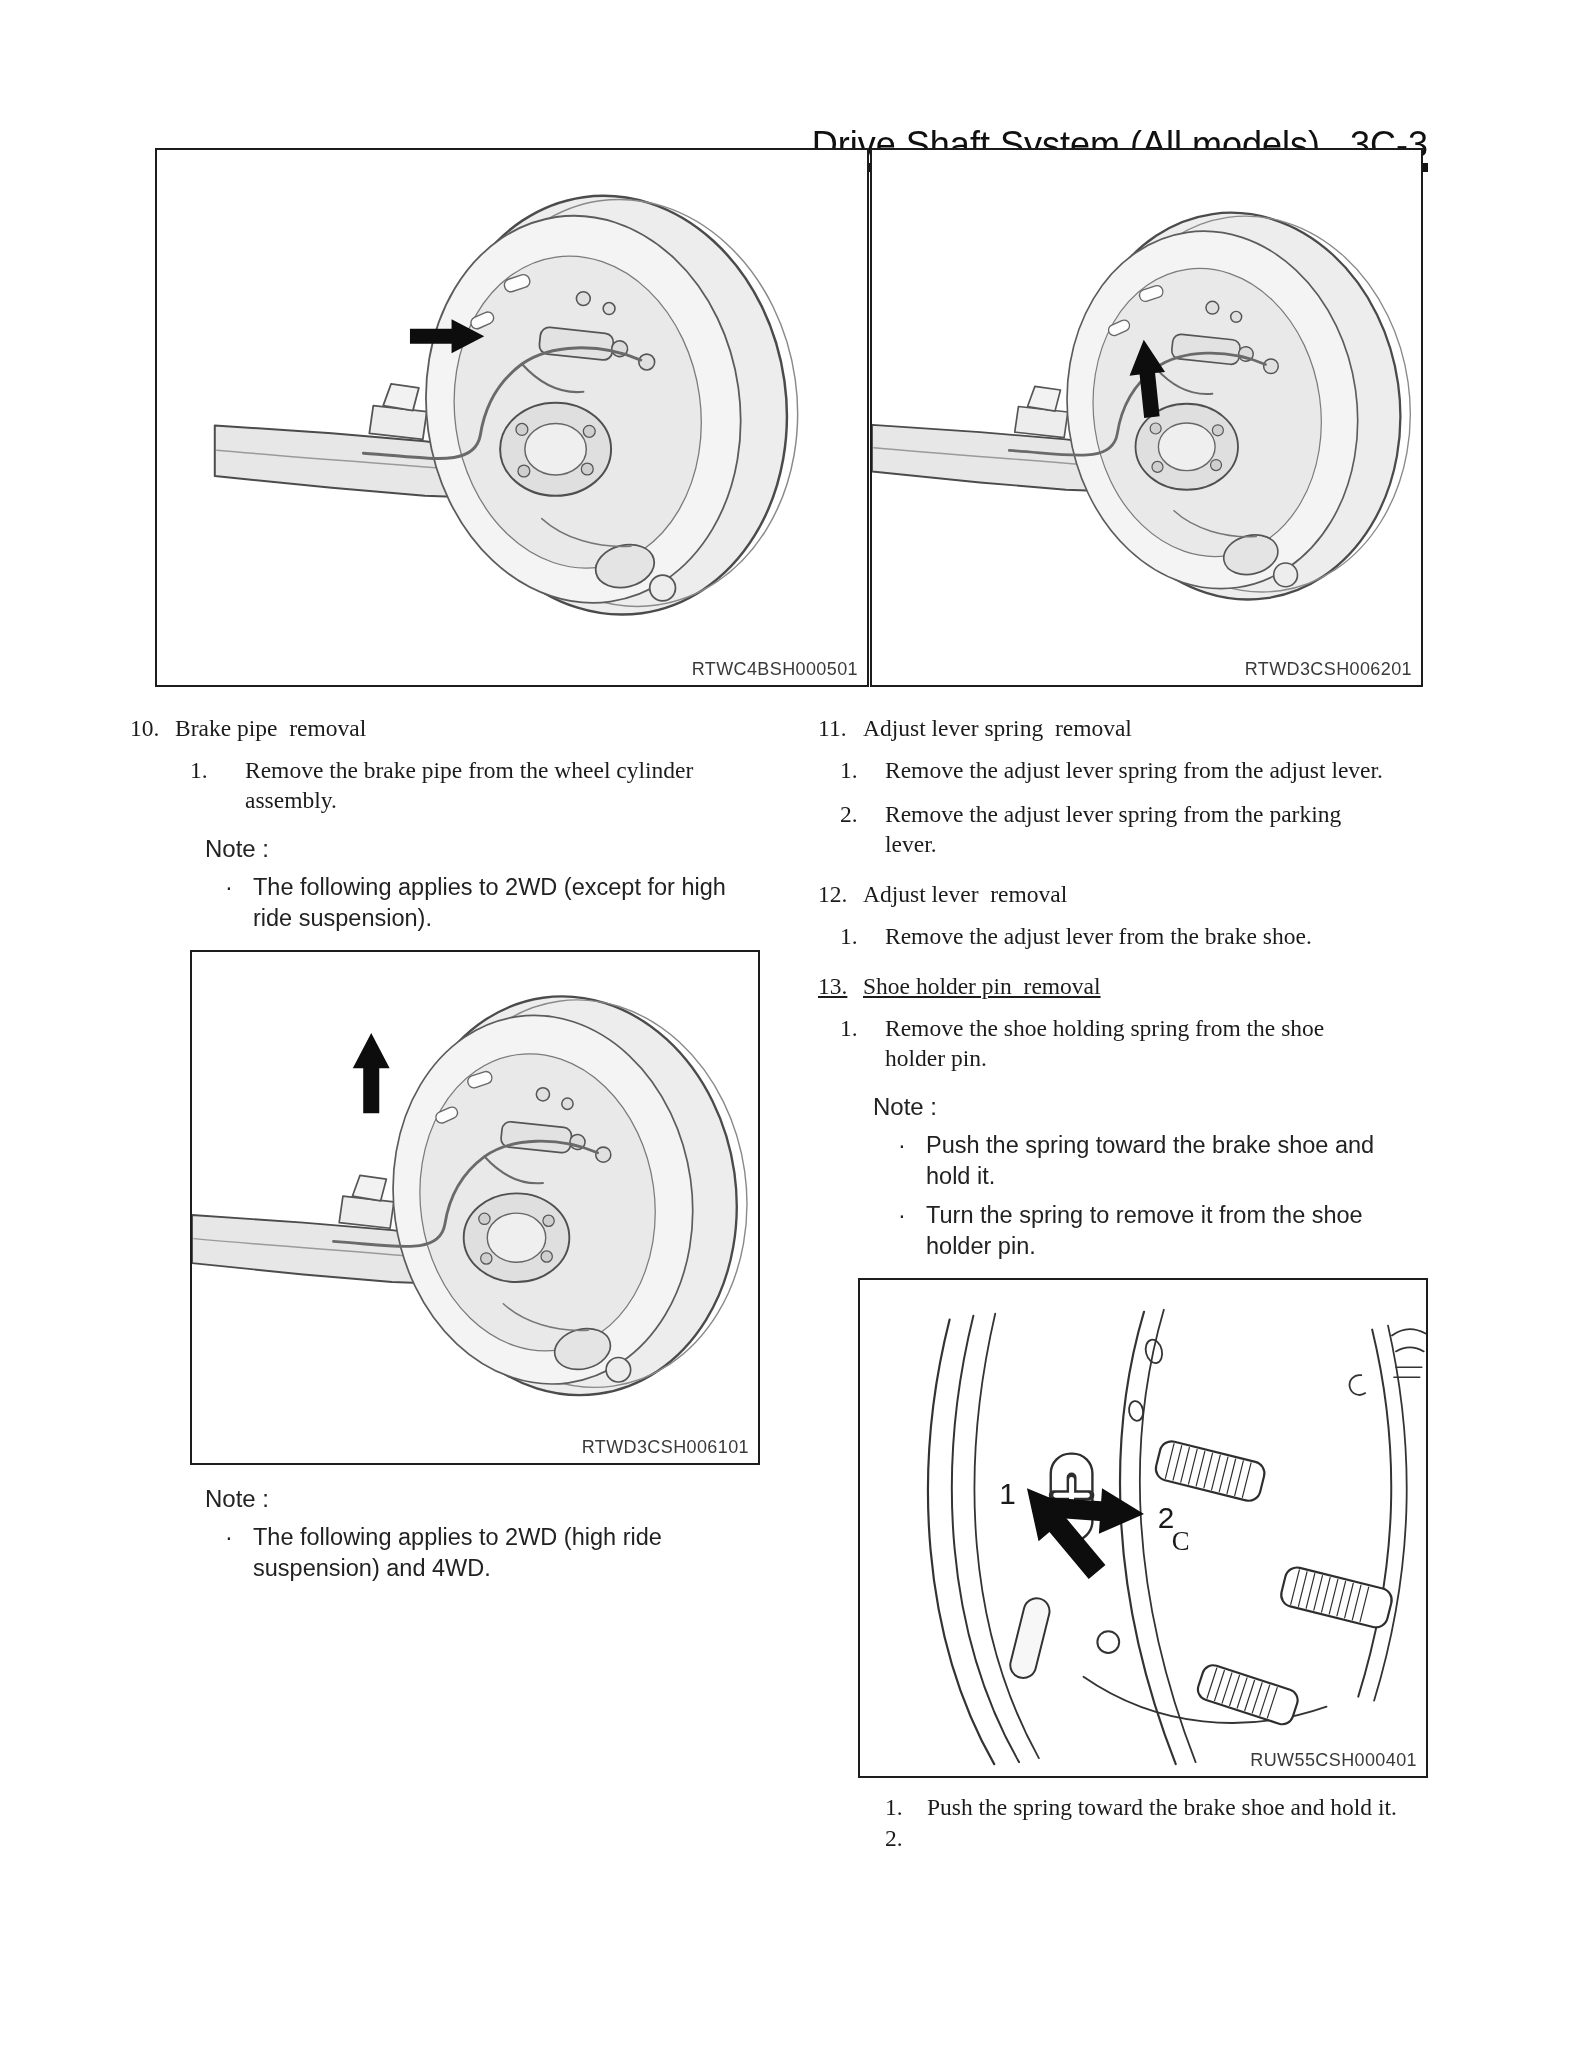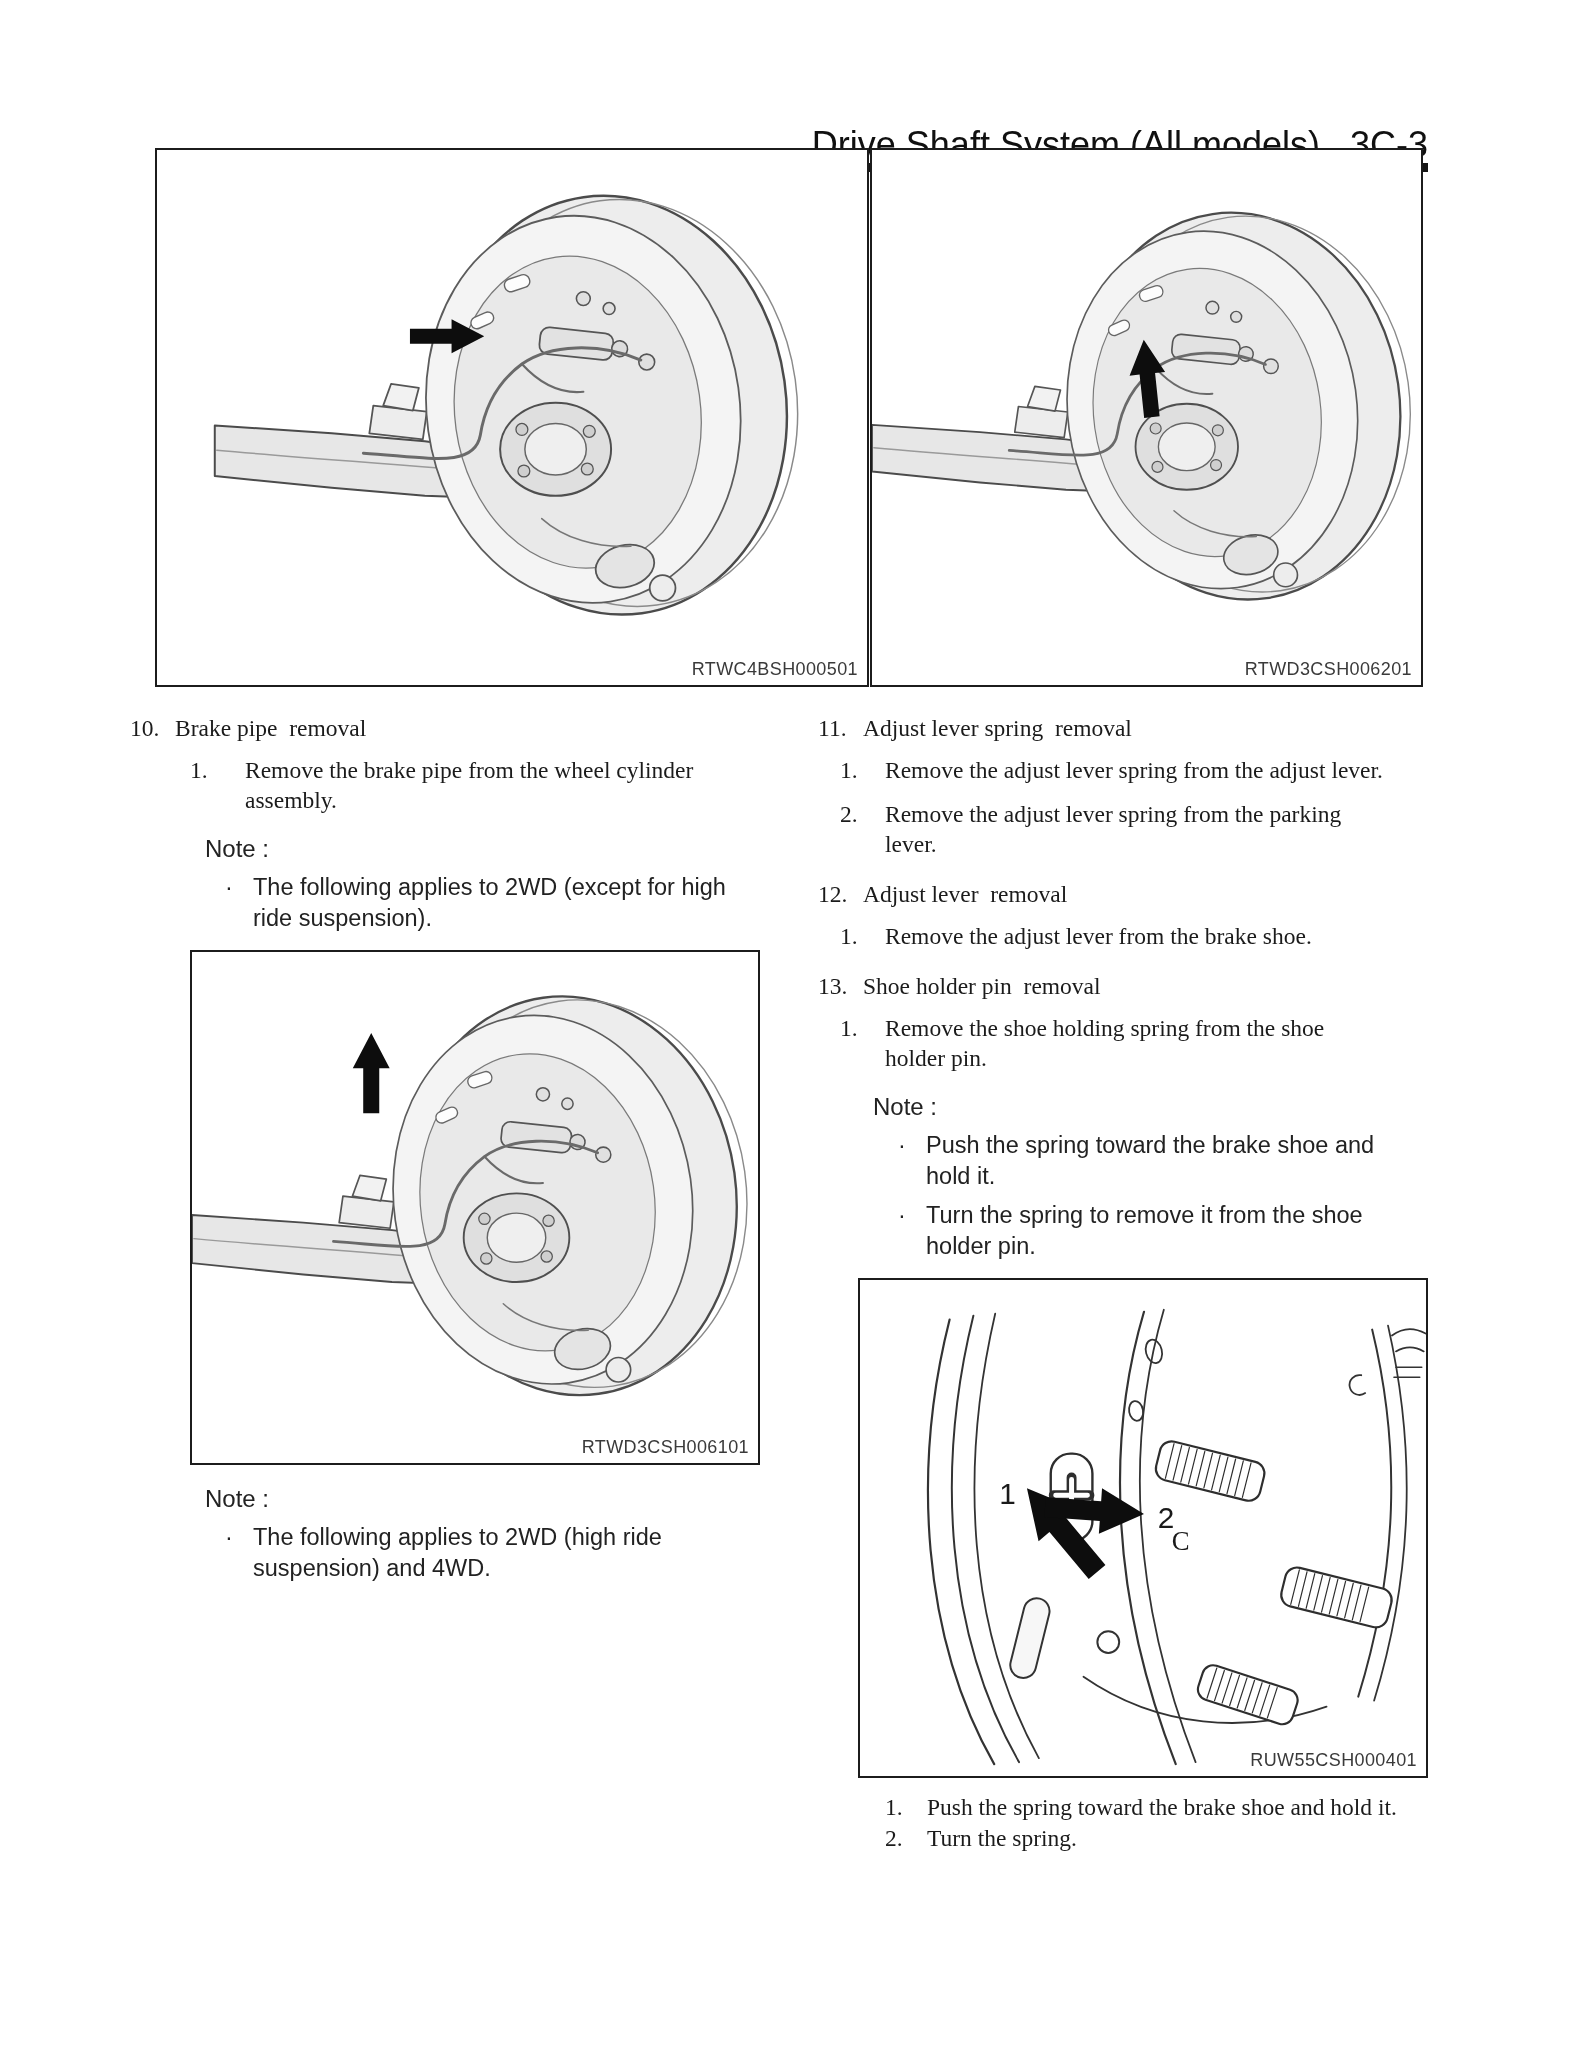"13." div.section { text-decoration: none -> underline }
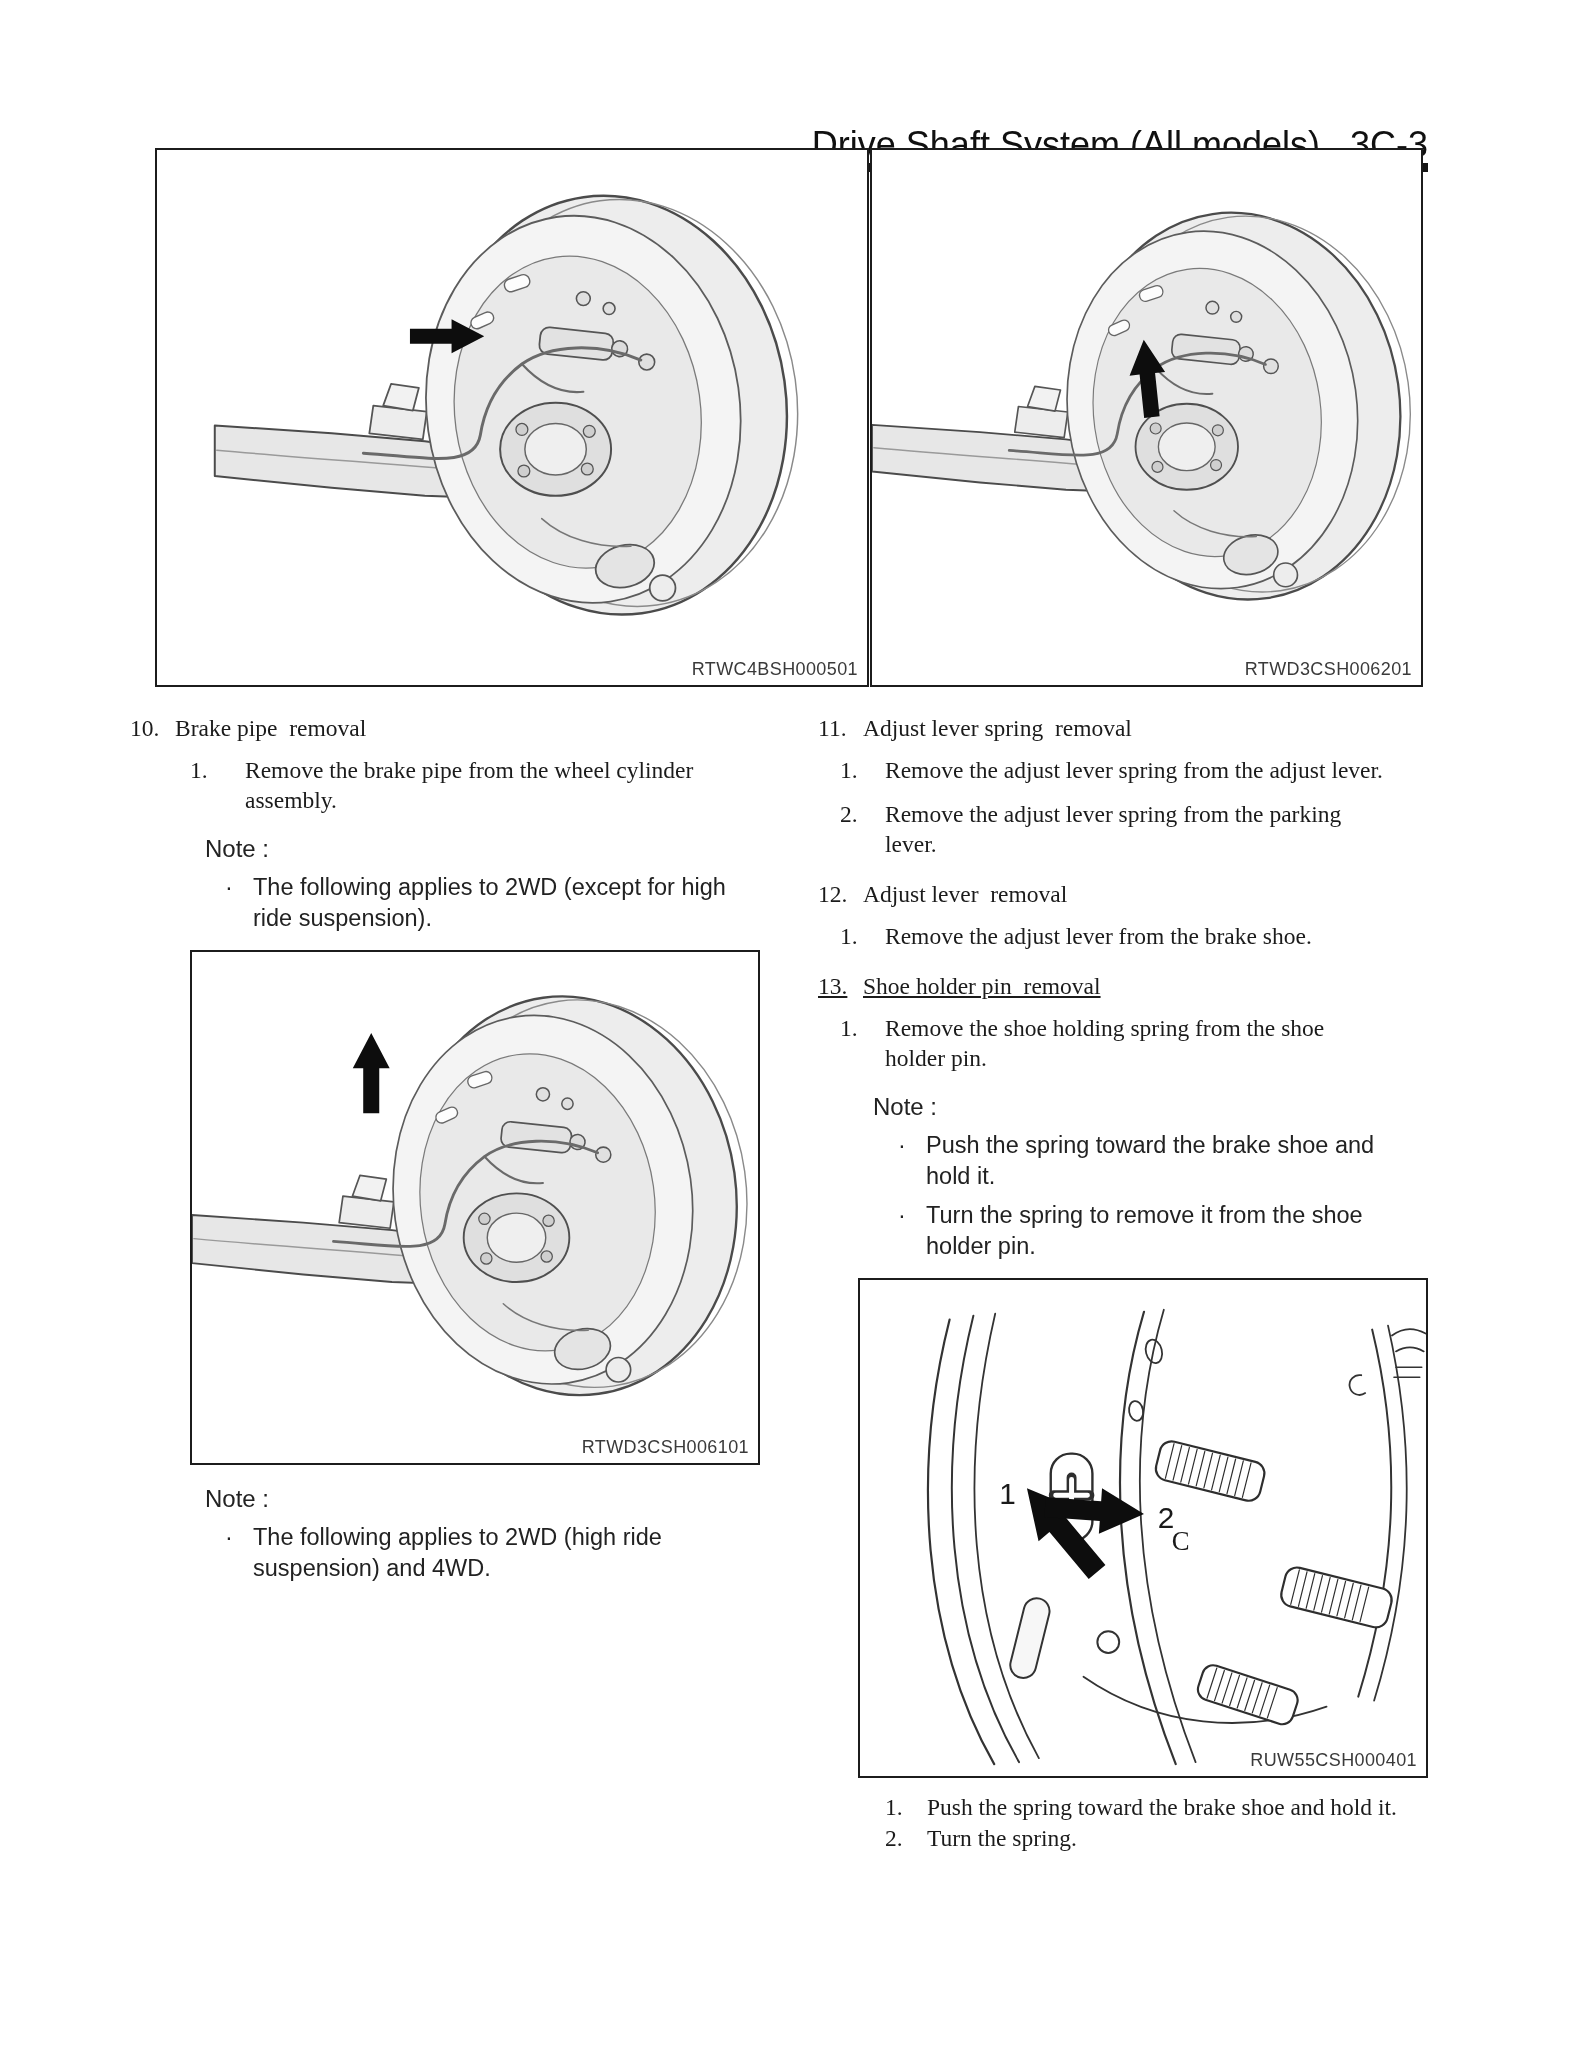"Turn the spring." span.text { html: <span>Turn the spring.</span> -> none }
